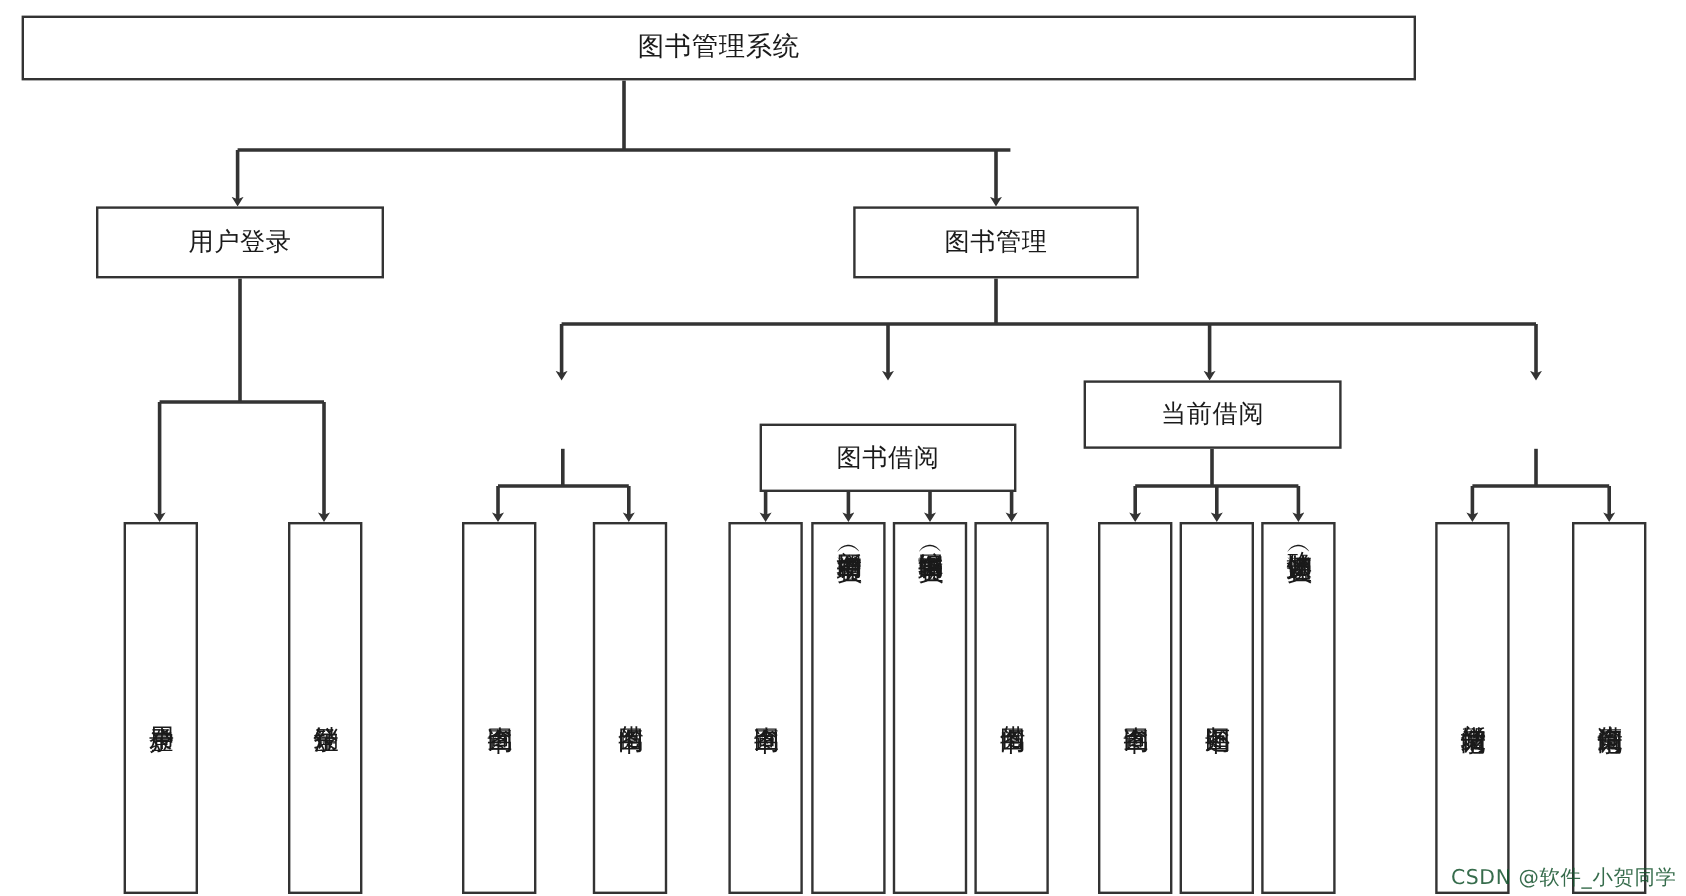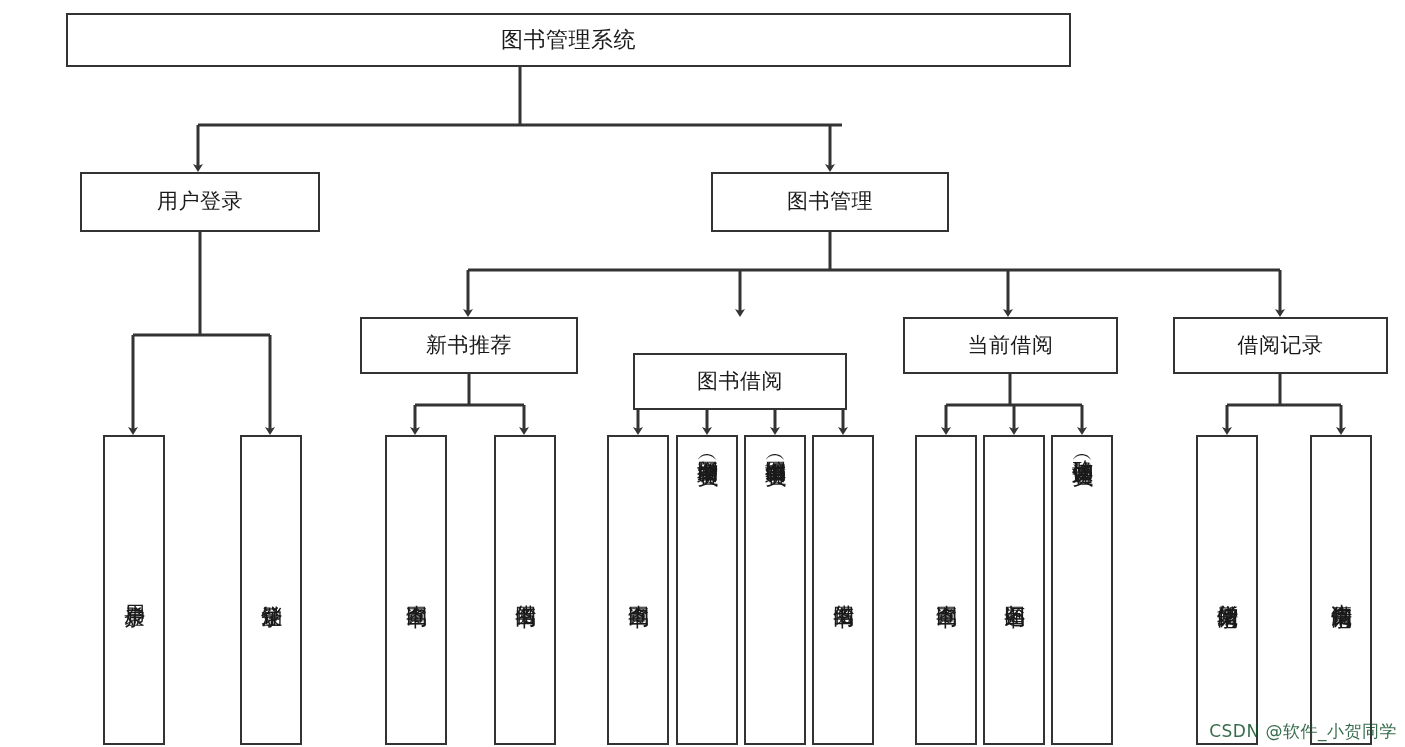"图书管理系统" div.node { margin-left: 48px -> none; width: 1005px -> 1162px }
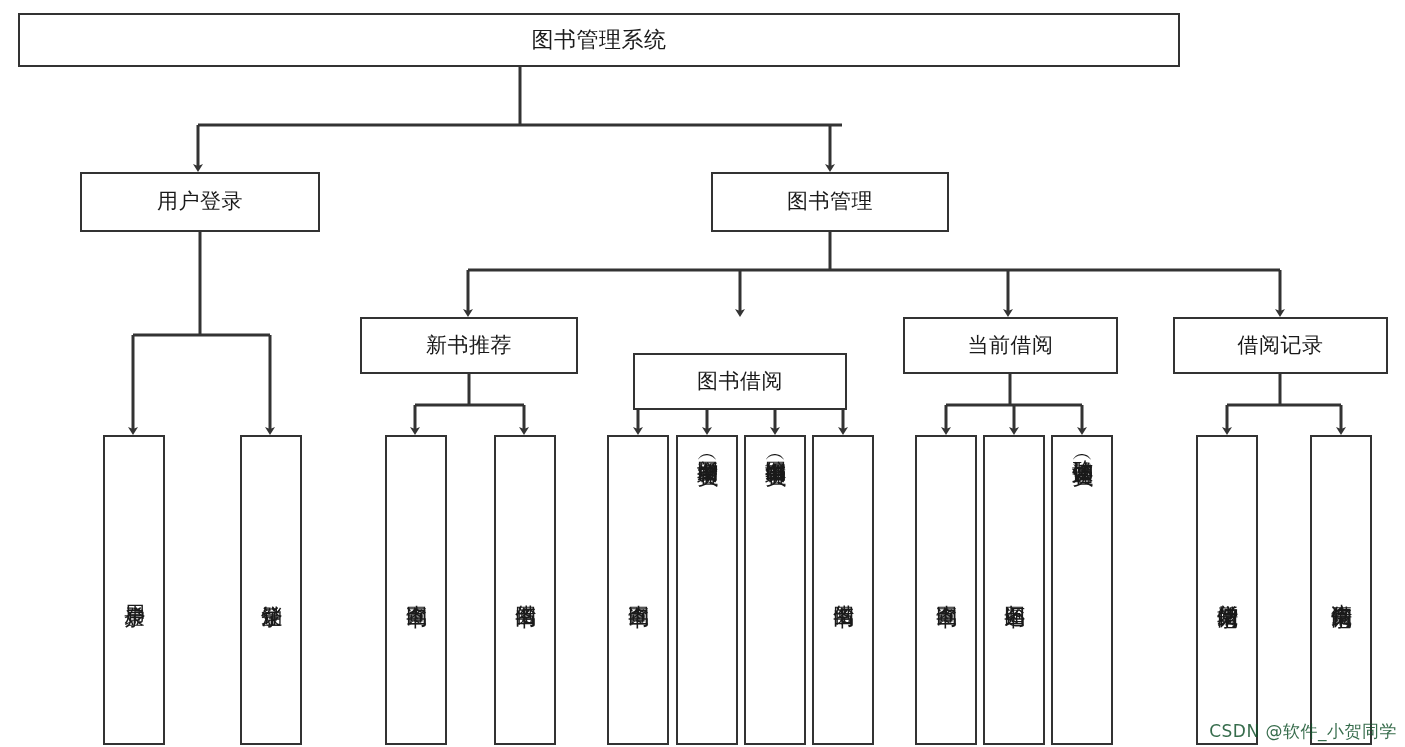"新书推荐" div.node { html: <div> <span>新书推荐</span> </div> -> none }
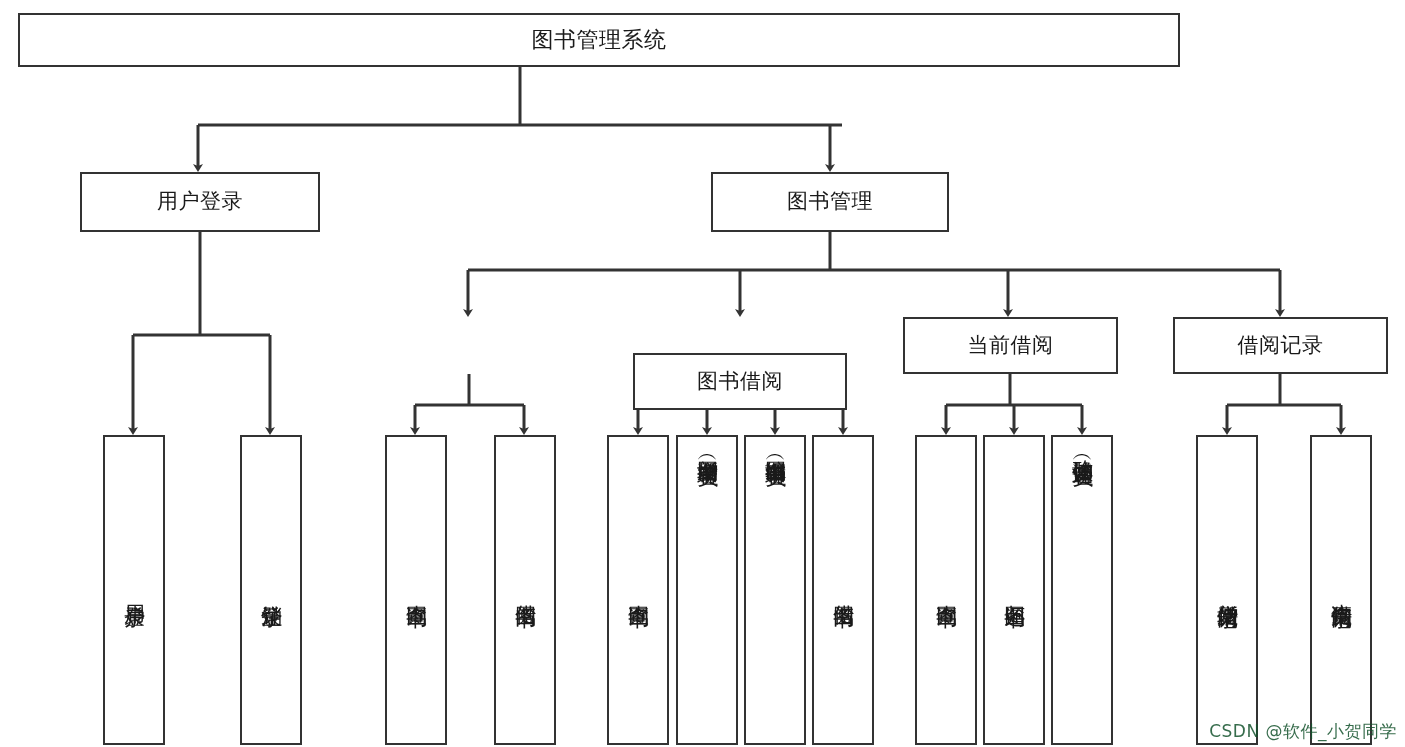"借阅记录" div.node { html: <div> <span>借阅记录</span> </div> -> none }
